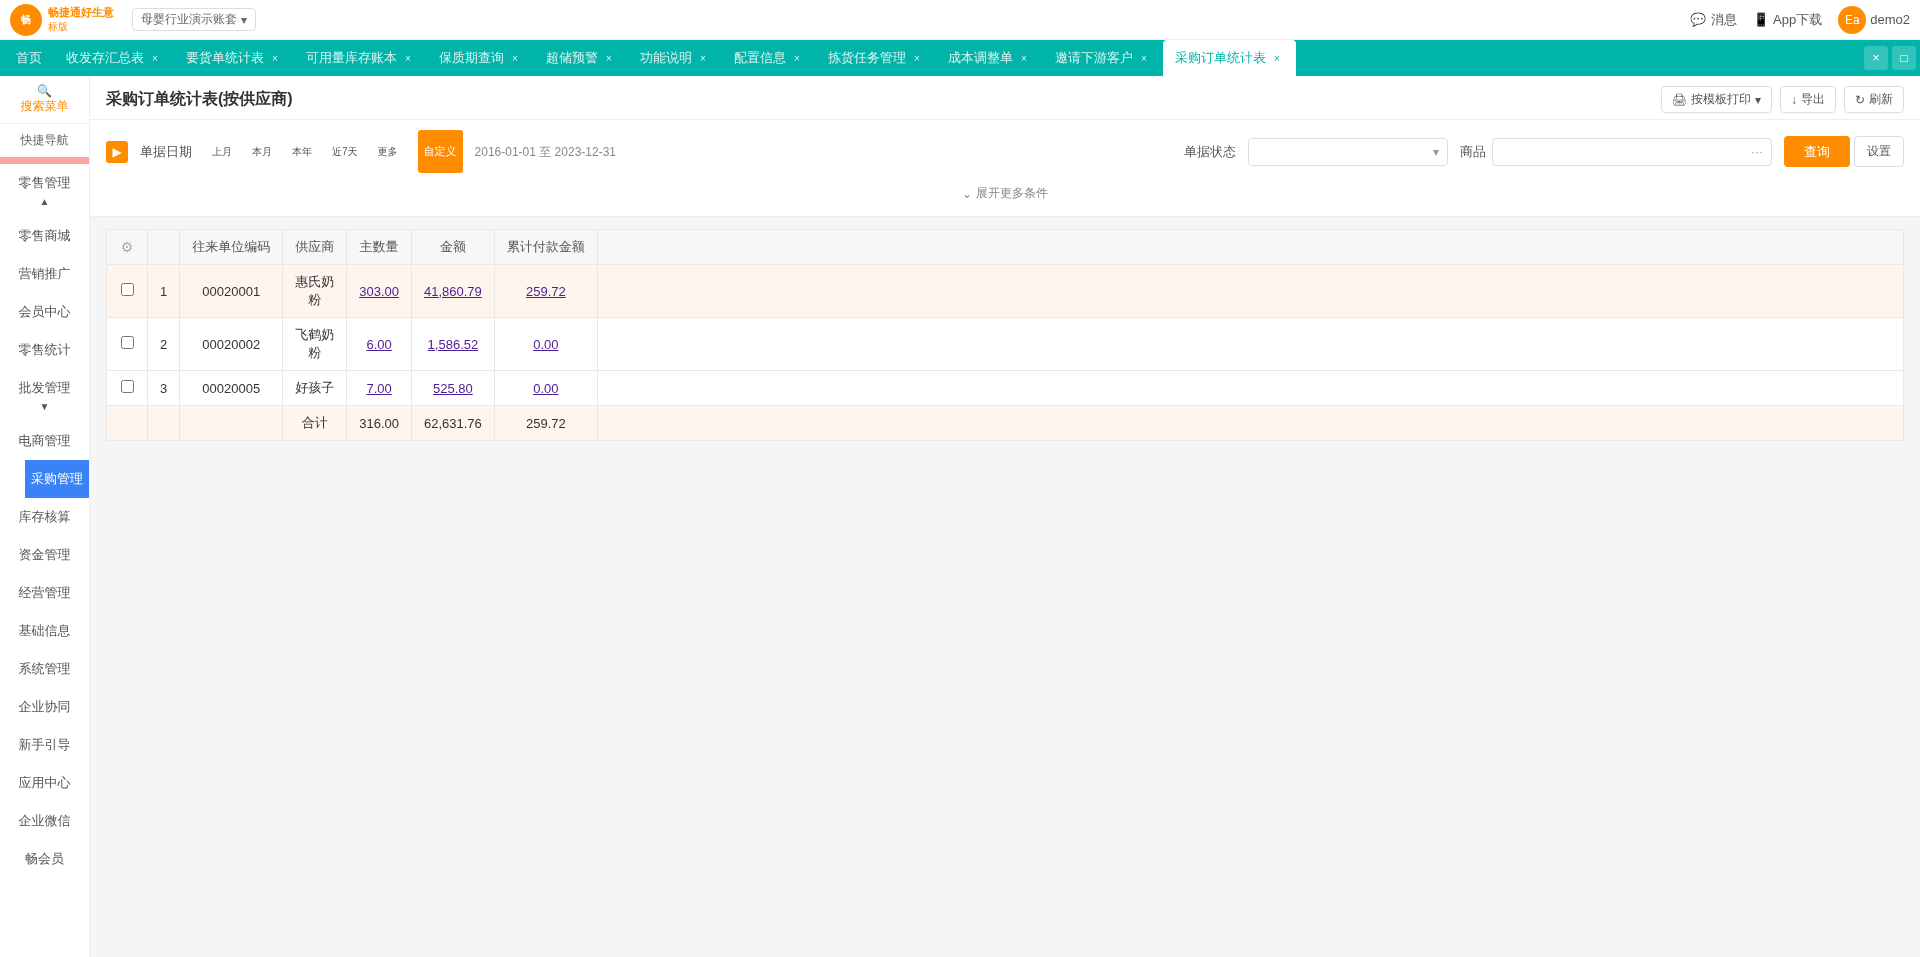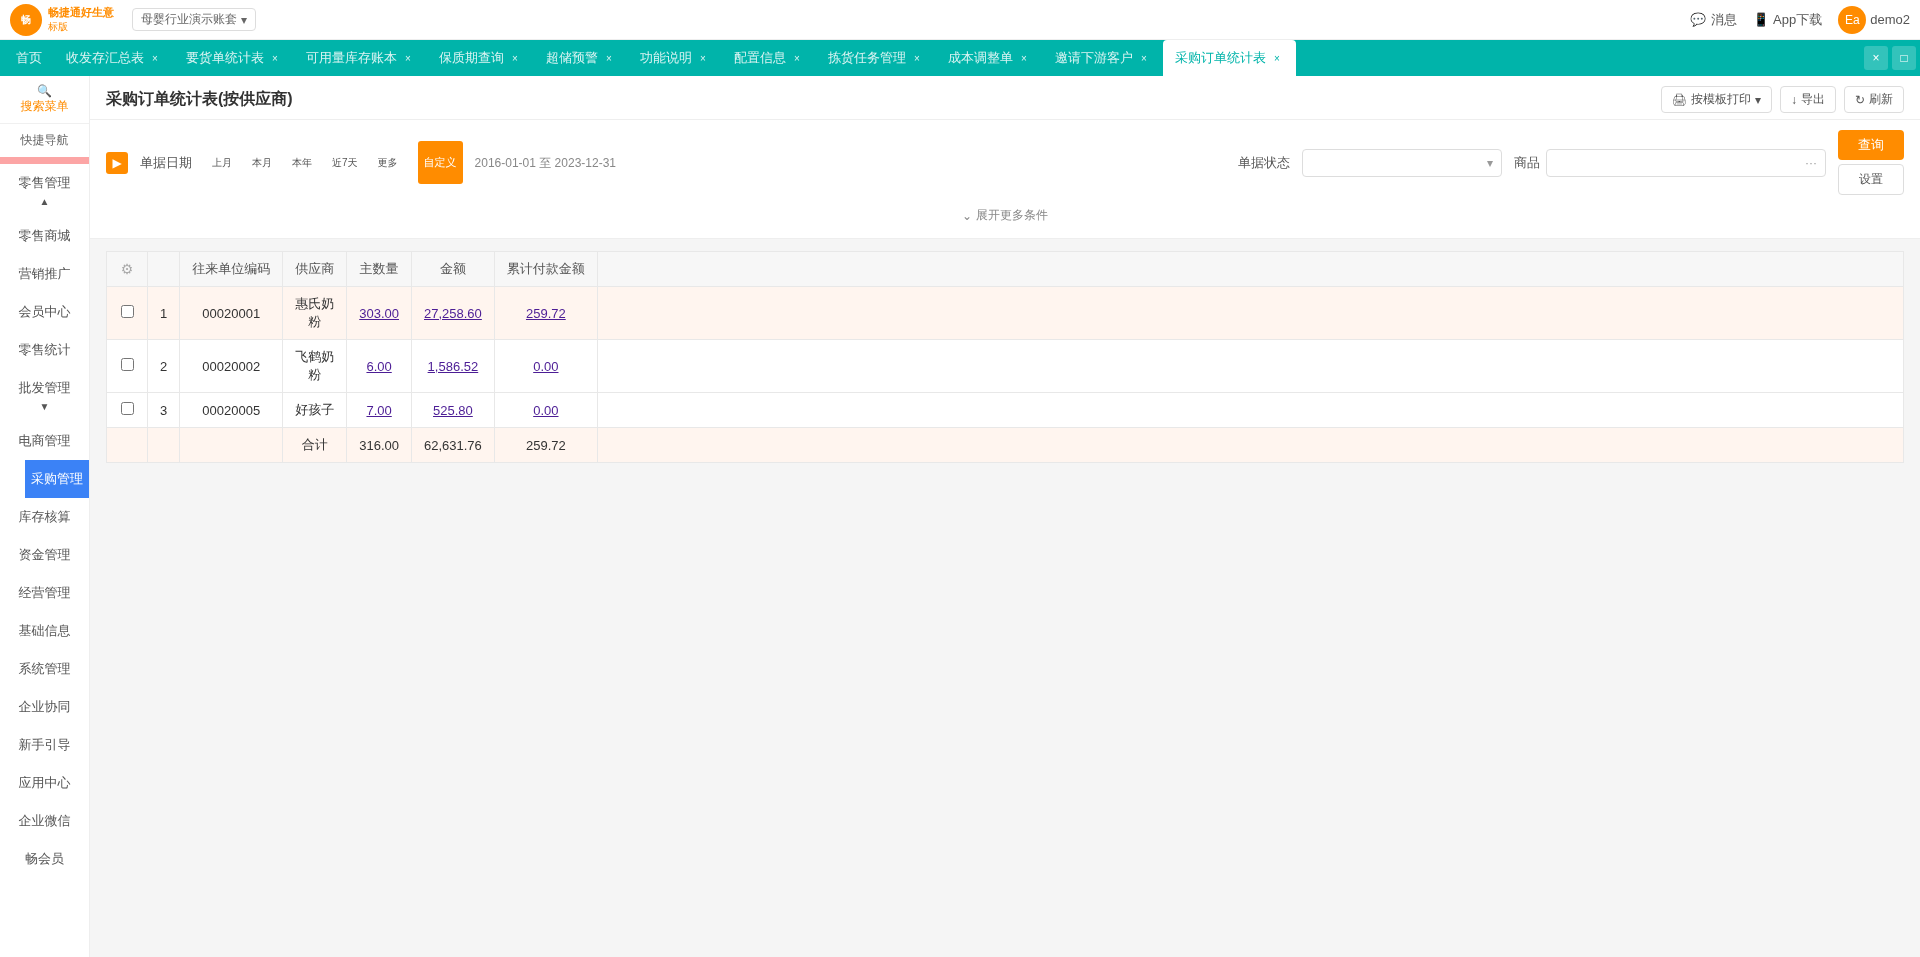"查询" div { flex-direction: column -> none }
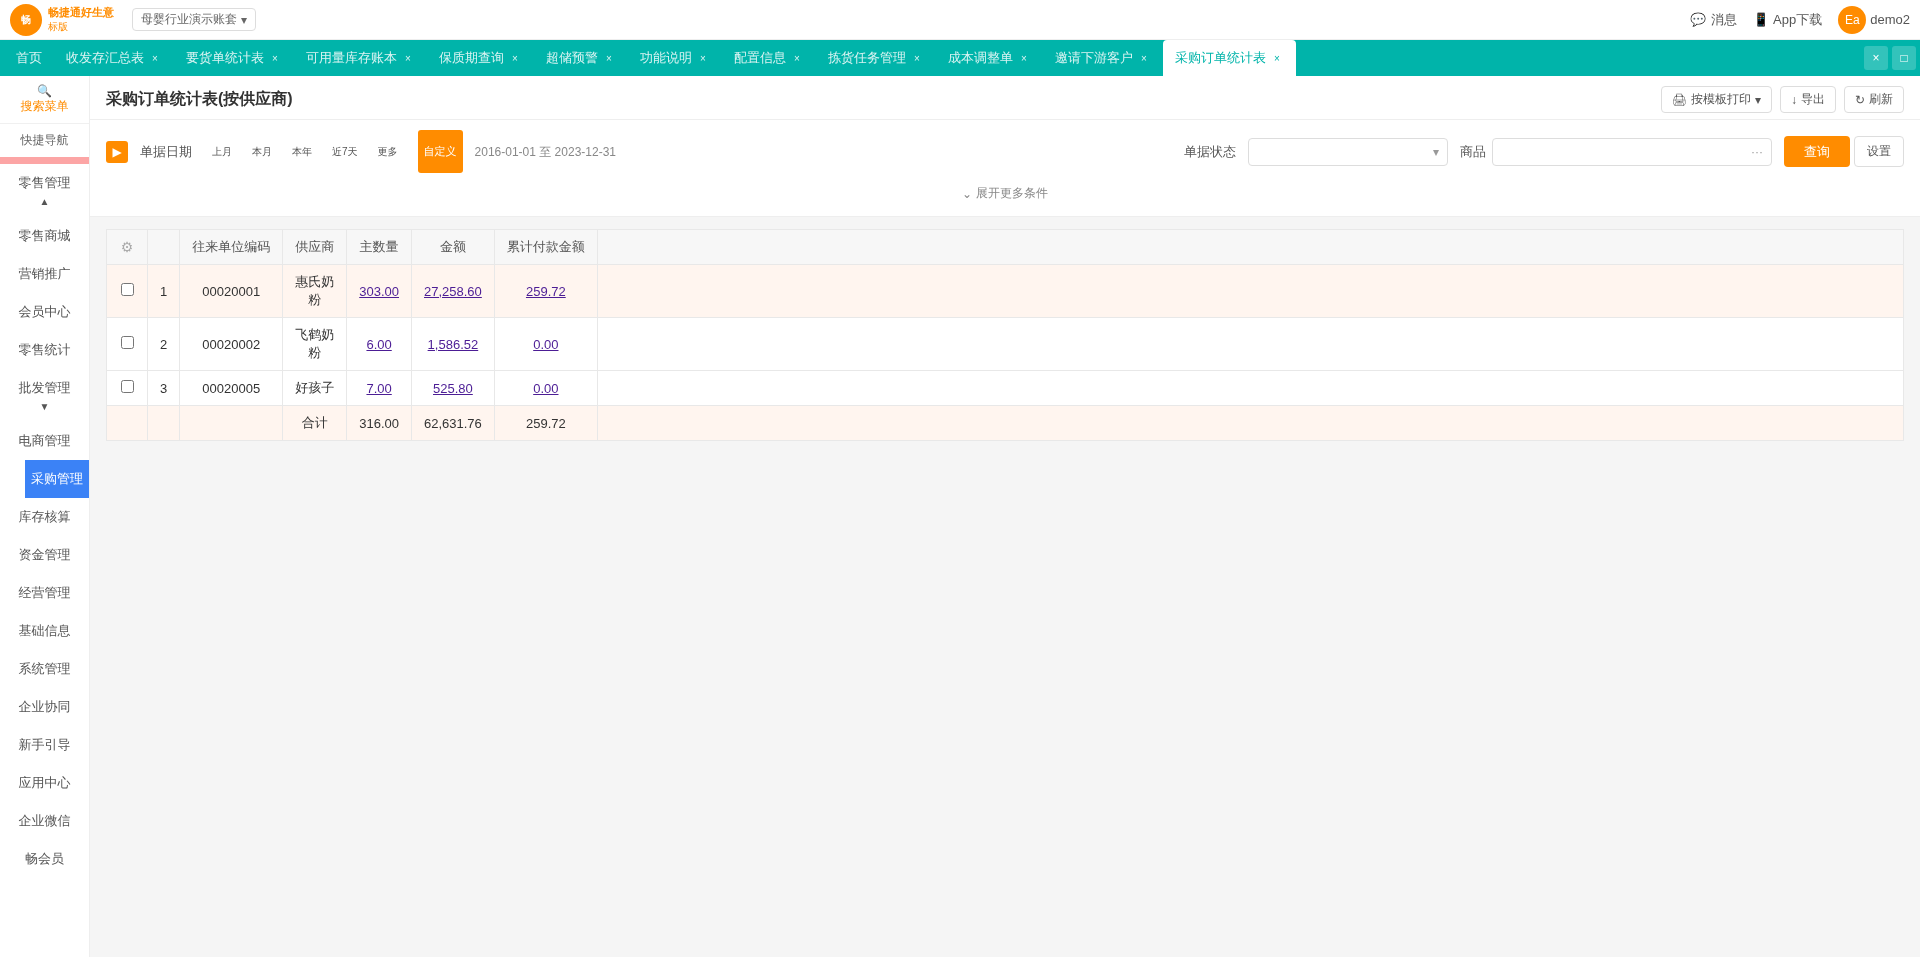"27,258.60" span.link-val { text: 27,258.60 -> 41,860.79 }
